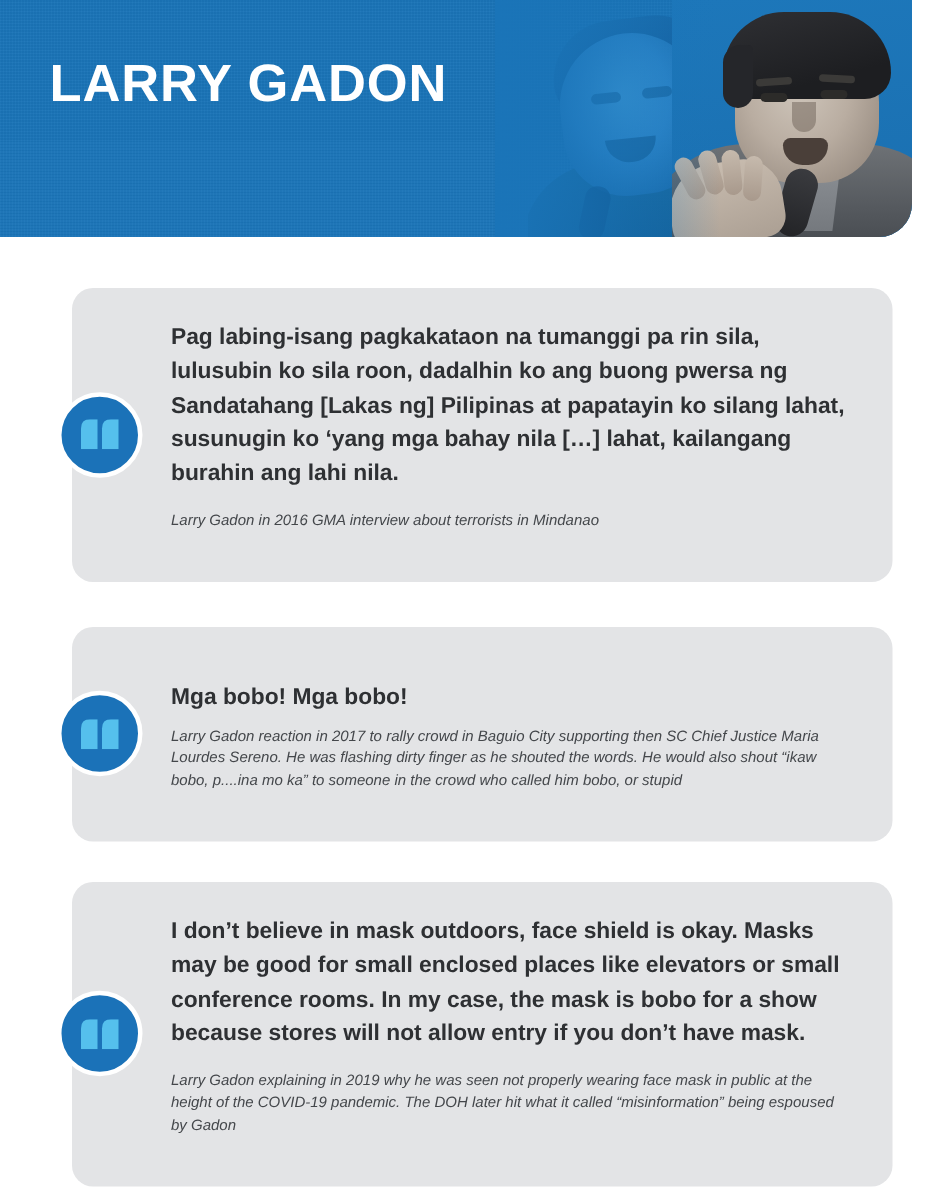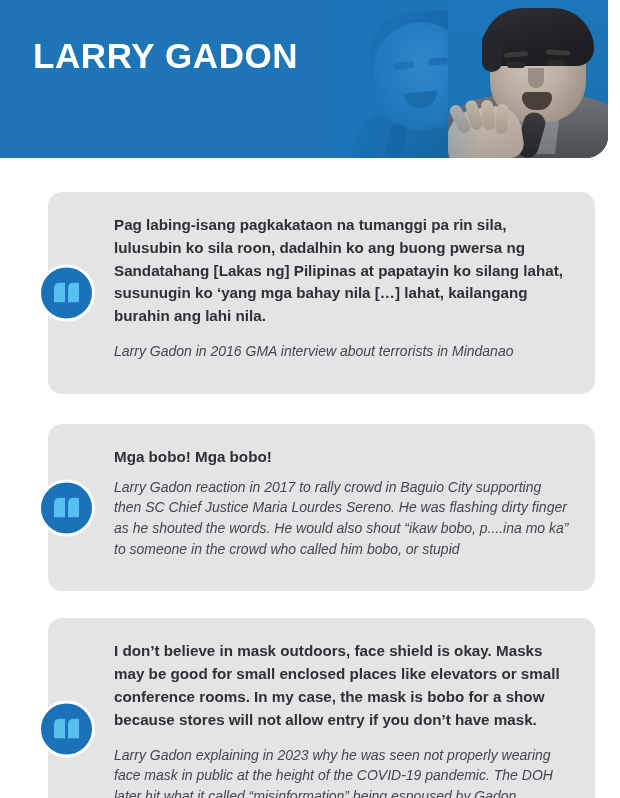"Larry Gadon in 2016 GMA" .attribution { font-size: 14px -> 10px }
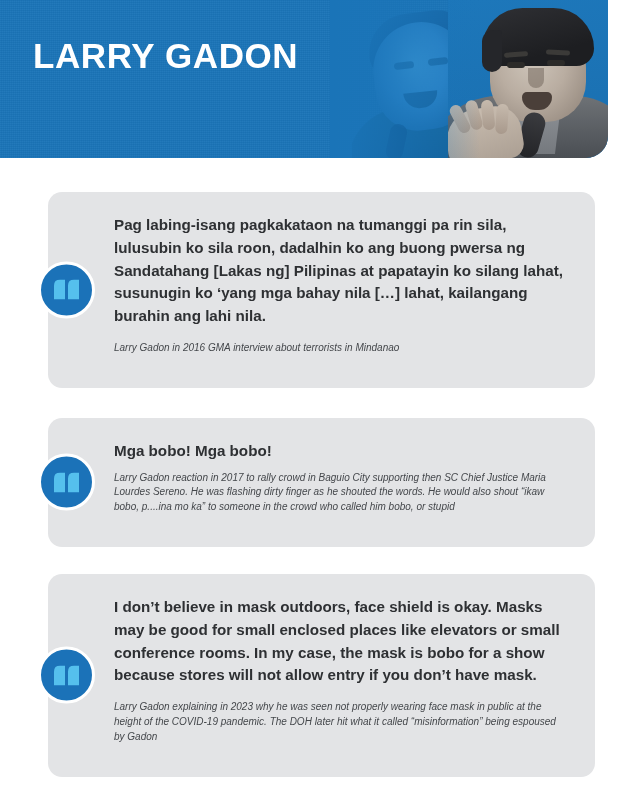"Mga bobo! Mga bobo!" .card-2 .quote-text { margin-top: none -> 14px }
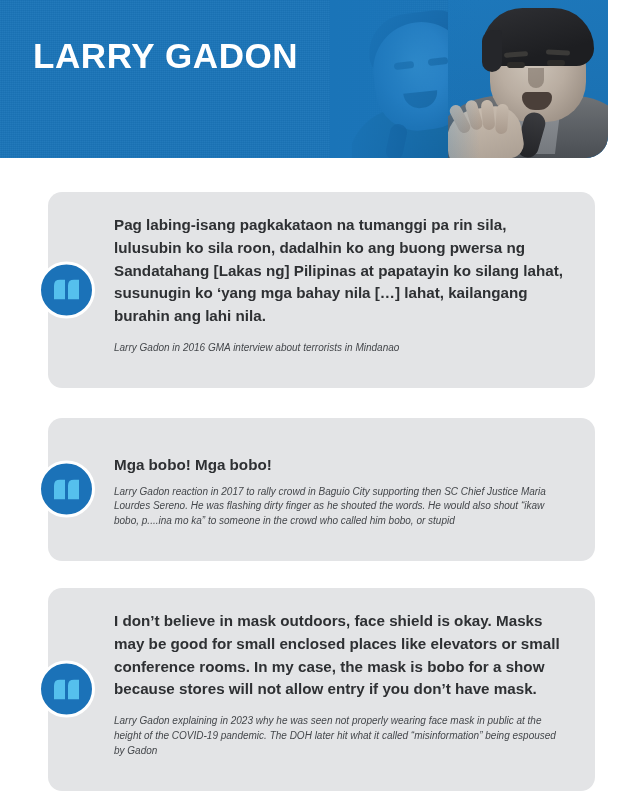"Larry Gadon explaining in 2023" div.attribution { text: 2023 -> 2019 }
